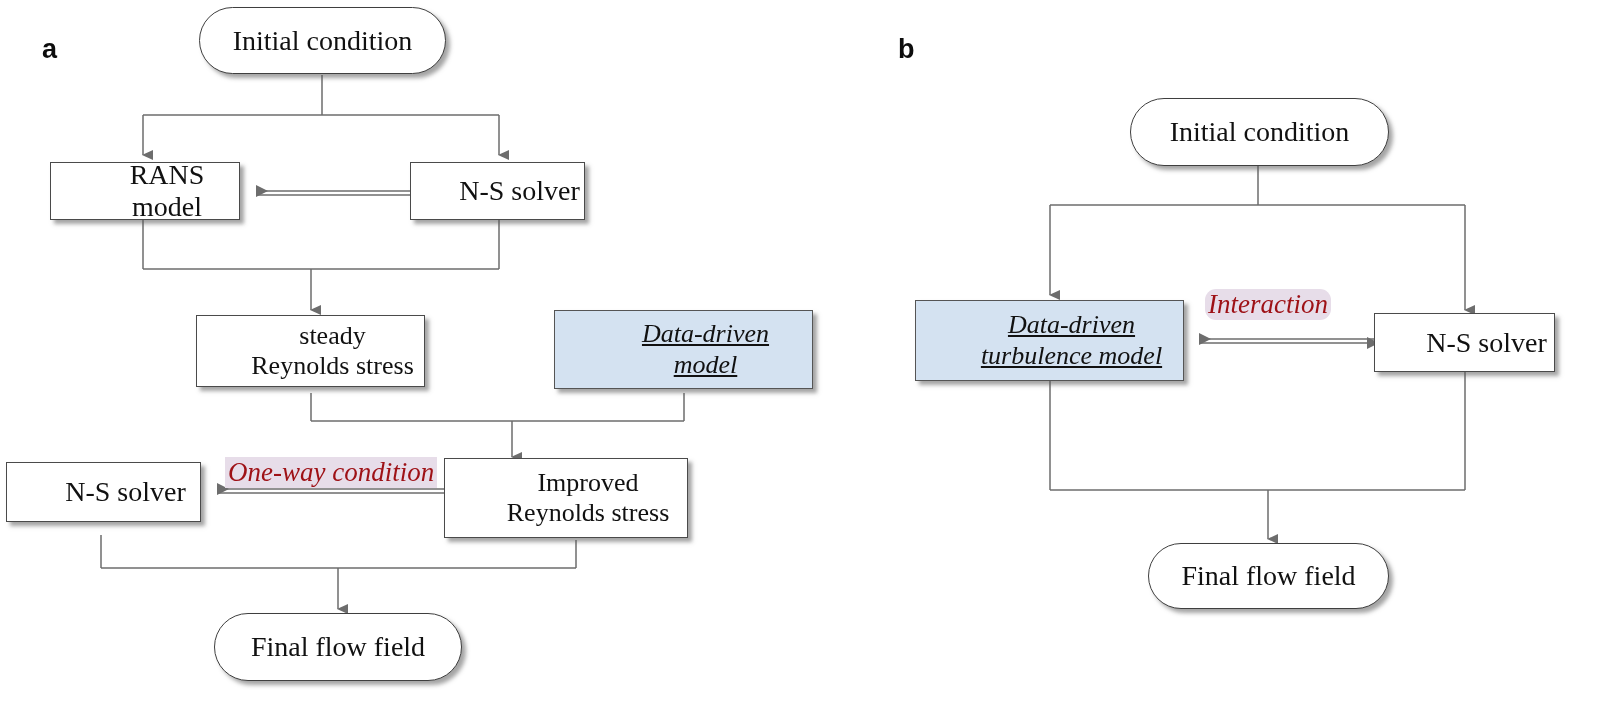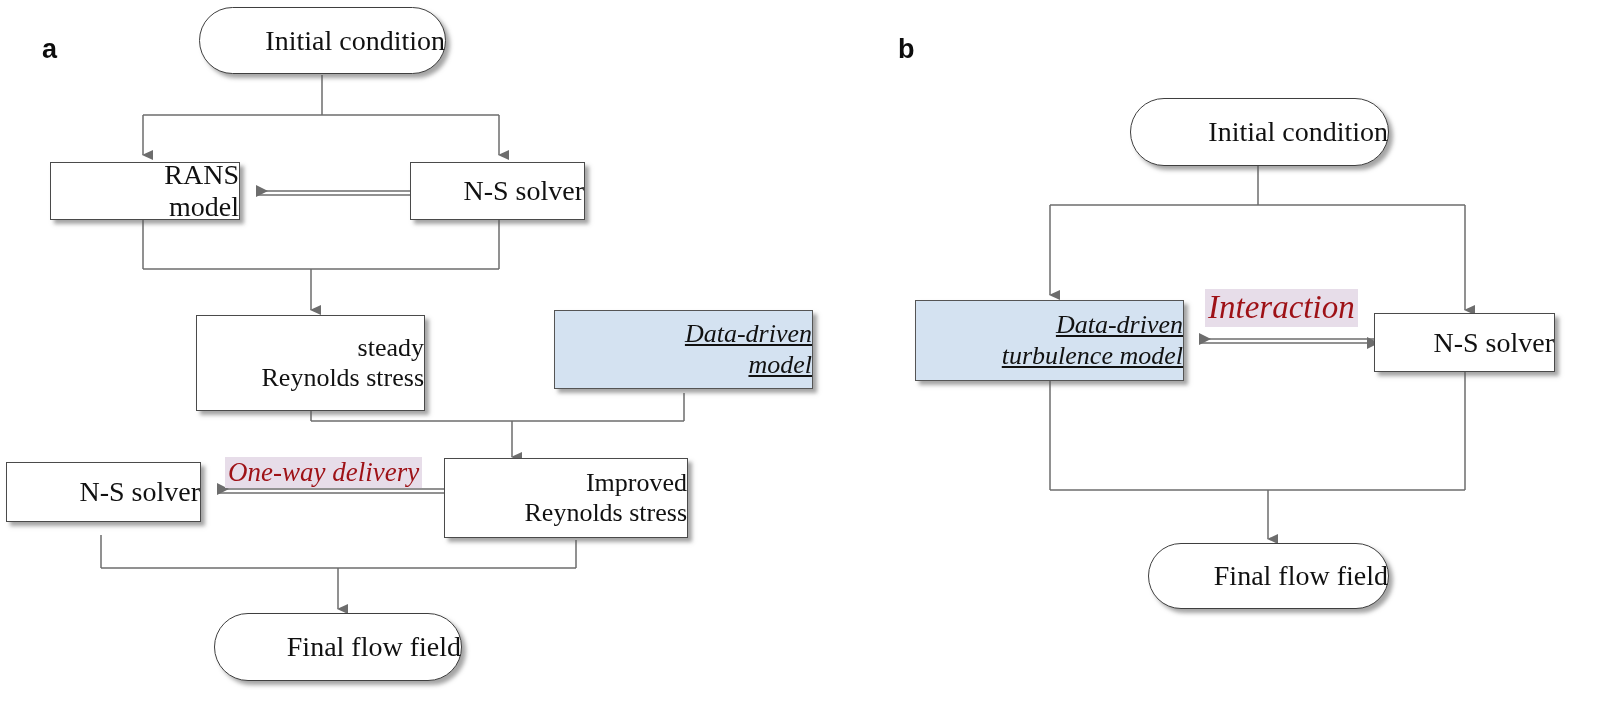"Initial condition" .node { text-align: right -> center }
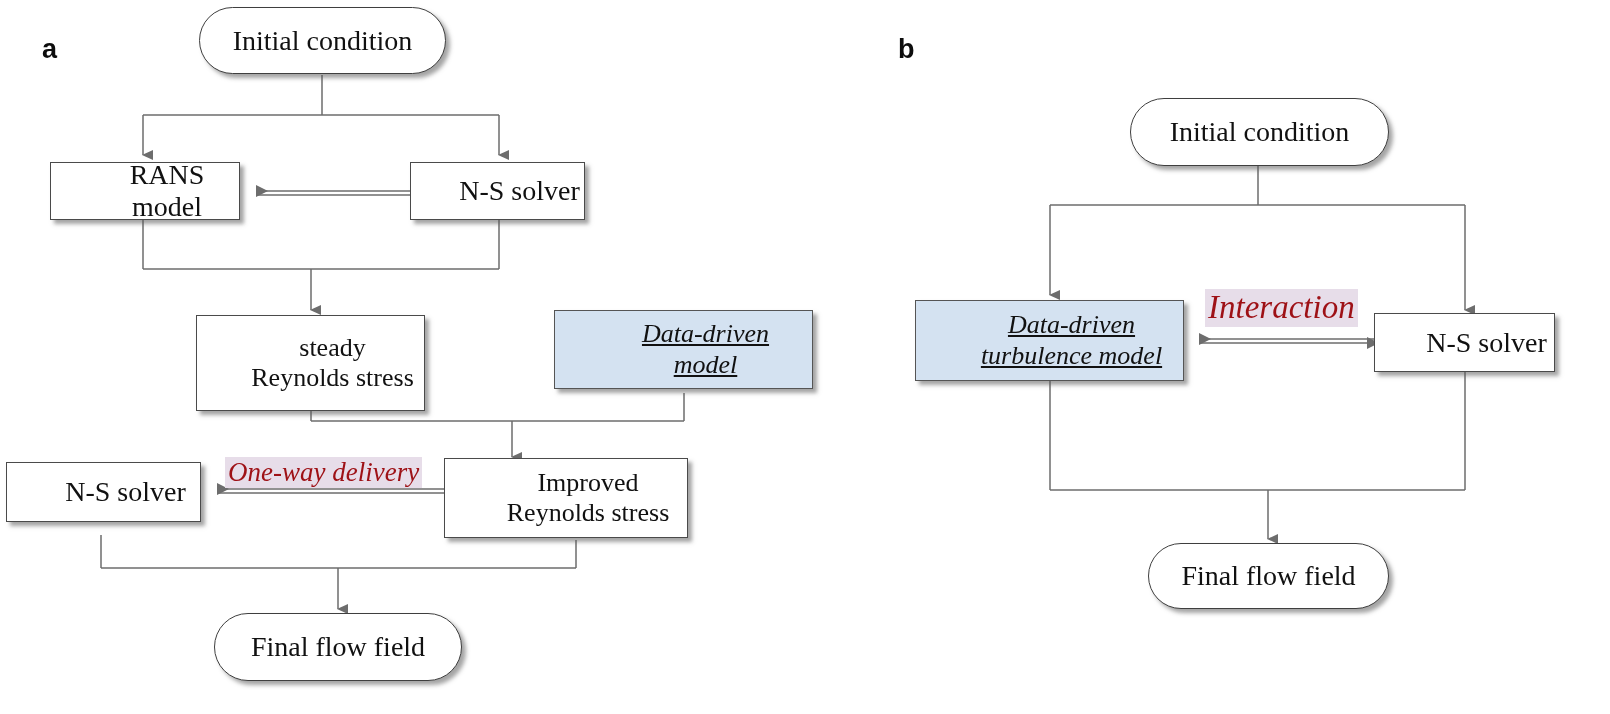"Interaction" div.edge-label { border-radius: none -> 11px; font-size: 33px -> 27px }
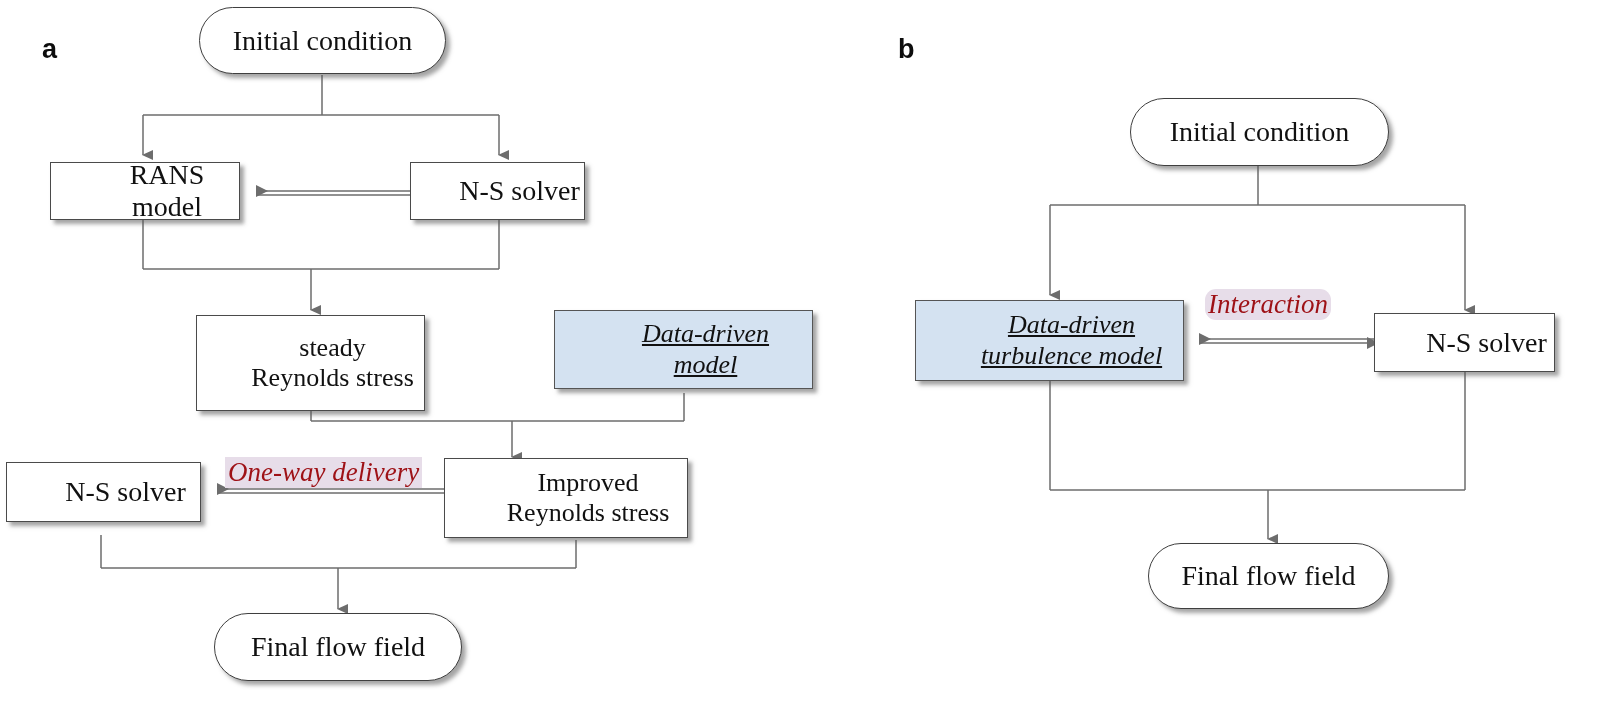"steady" div.node { height: 96px -> 72px }
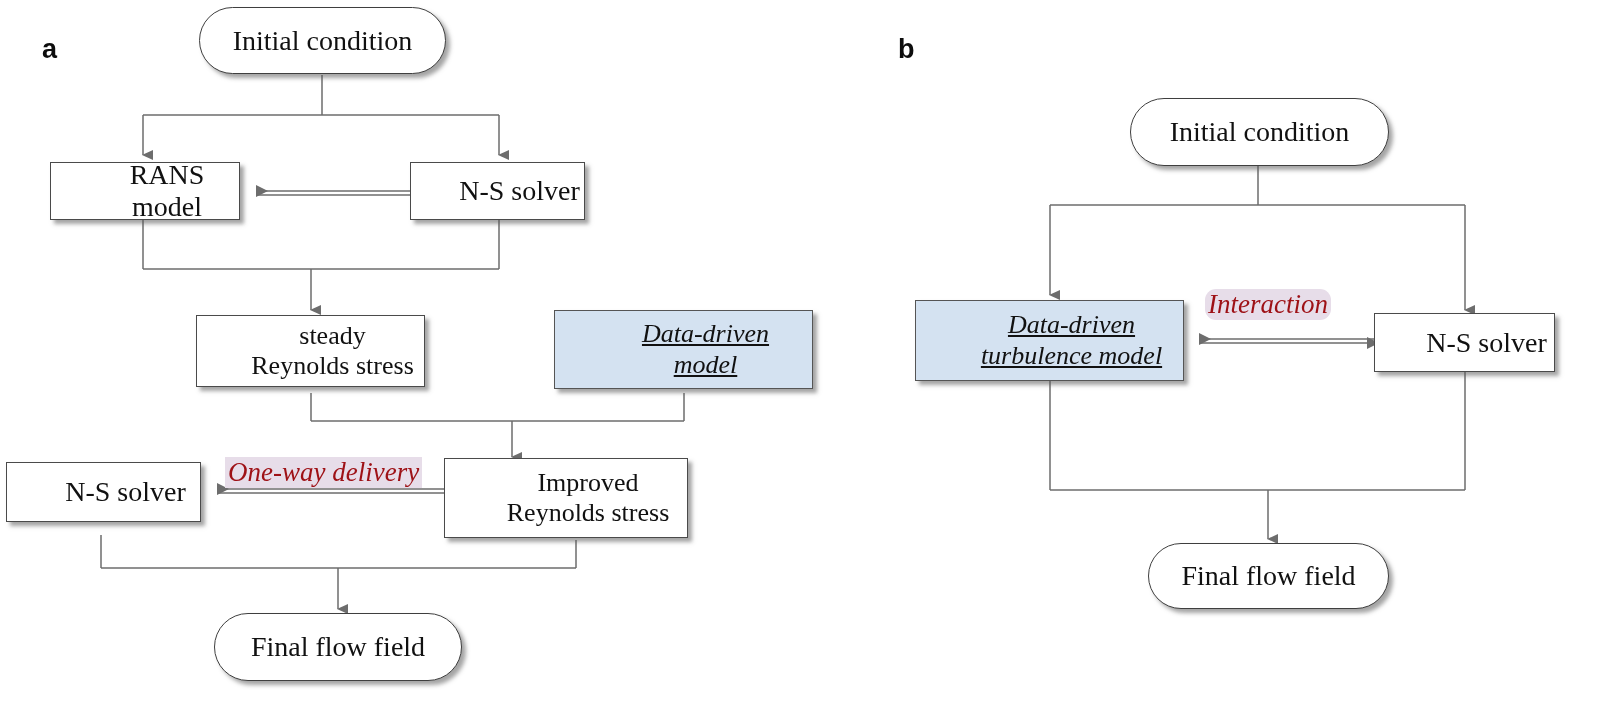"One-way delivery" div.edge-label { text: delivery -> condition }
